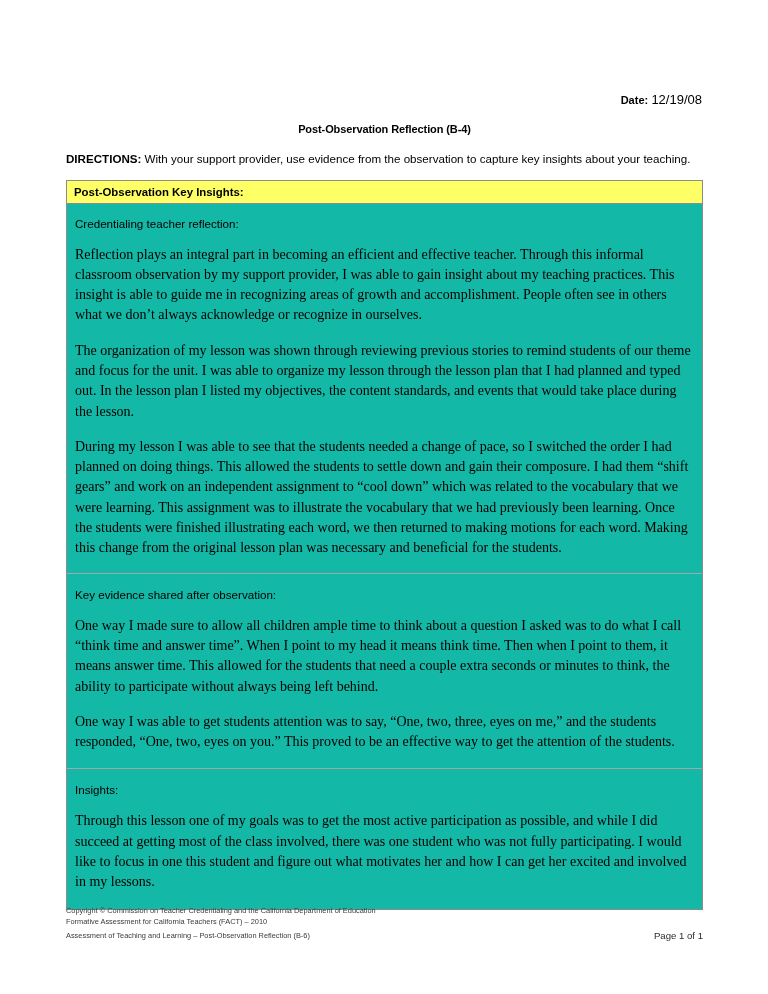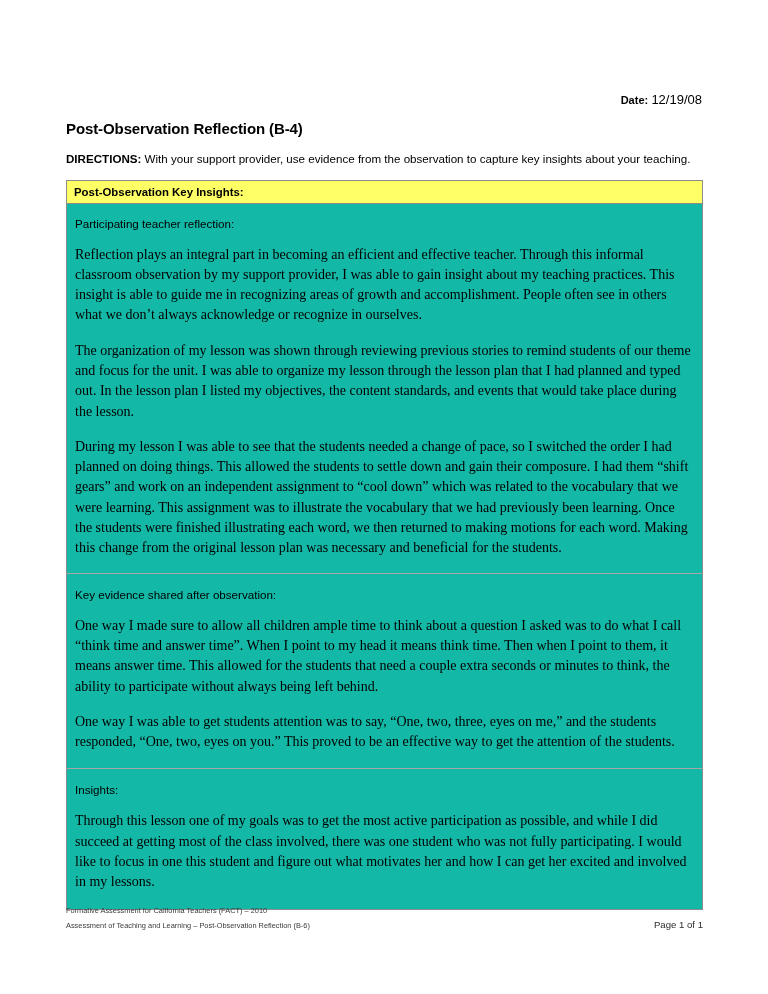"Post-Observation Reflection (B-4)" .doc-title { font-size: 15px -> 11px; text-align: none -> center }
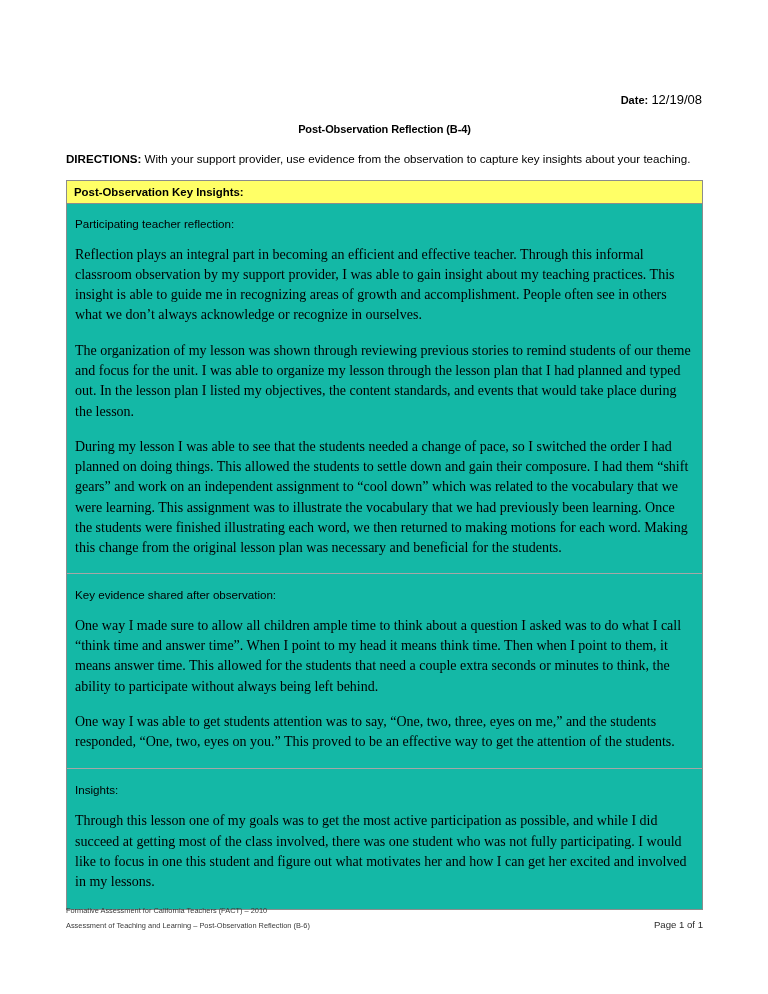"Participating teacher reflection:" div.cell-label { text: Participating -> Credentialing }
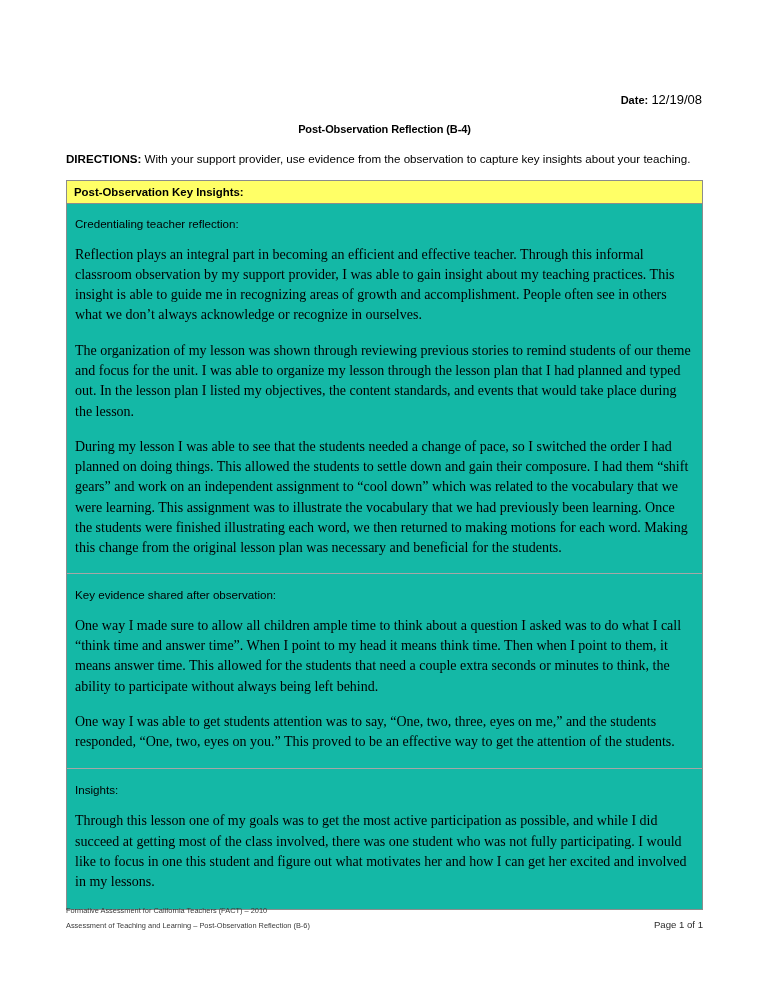"Copyright © Commission on Teacher" div { html: none -> <div>Copyright © Commission on Teacher Credentialing and the California Department of Education</div> }
